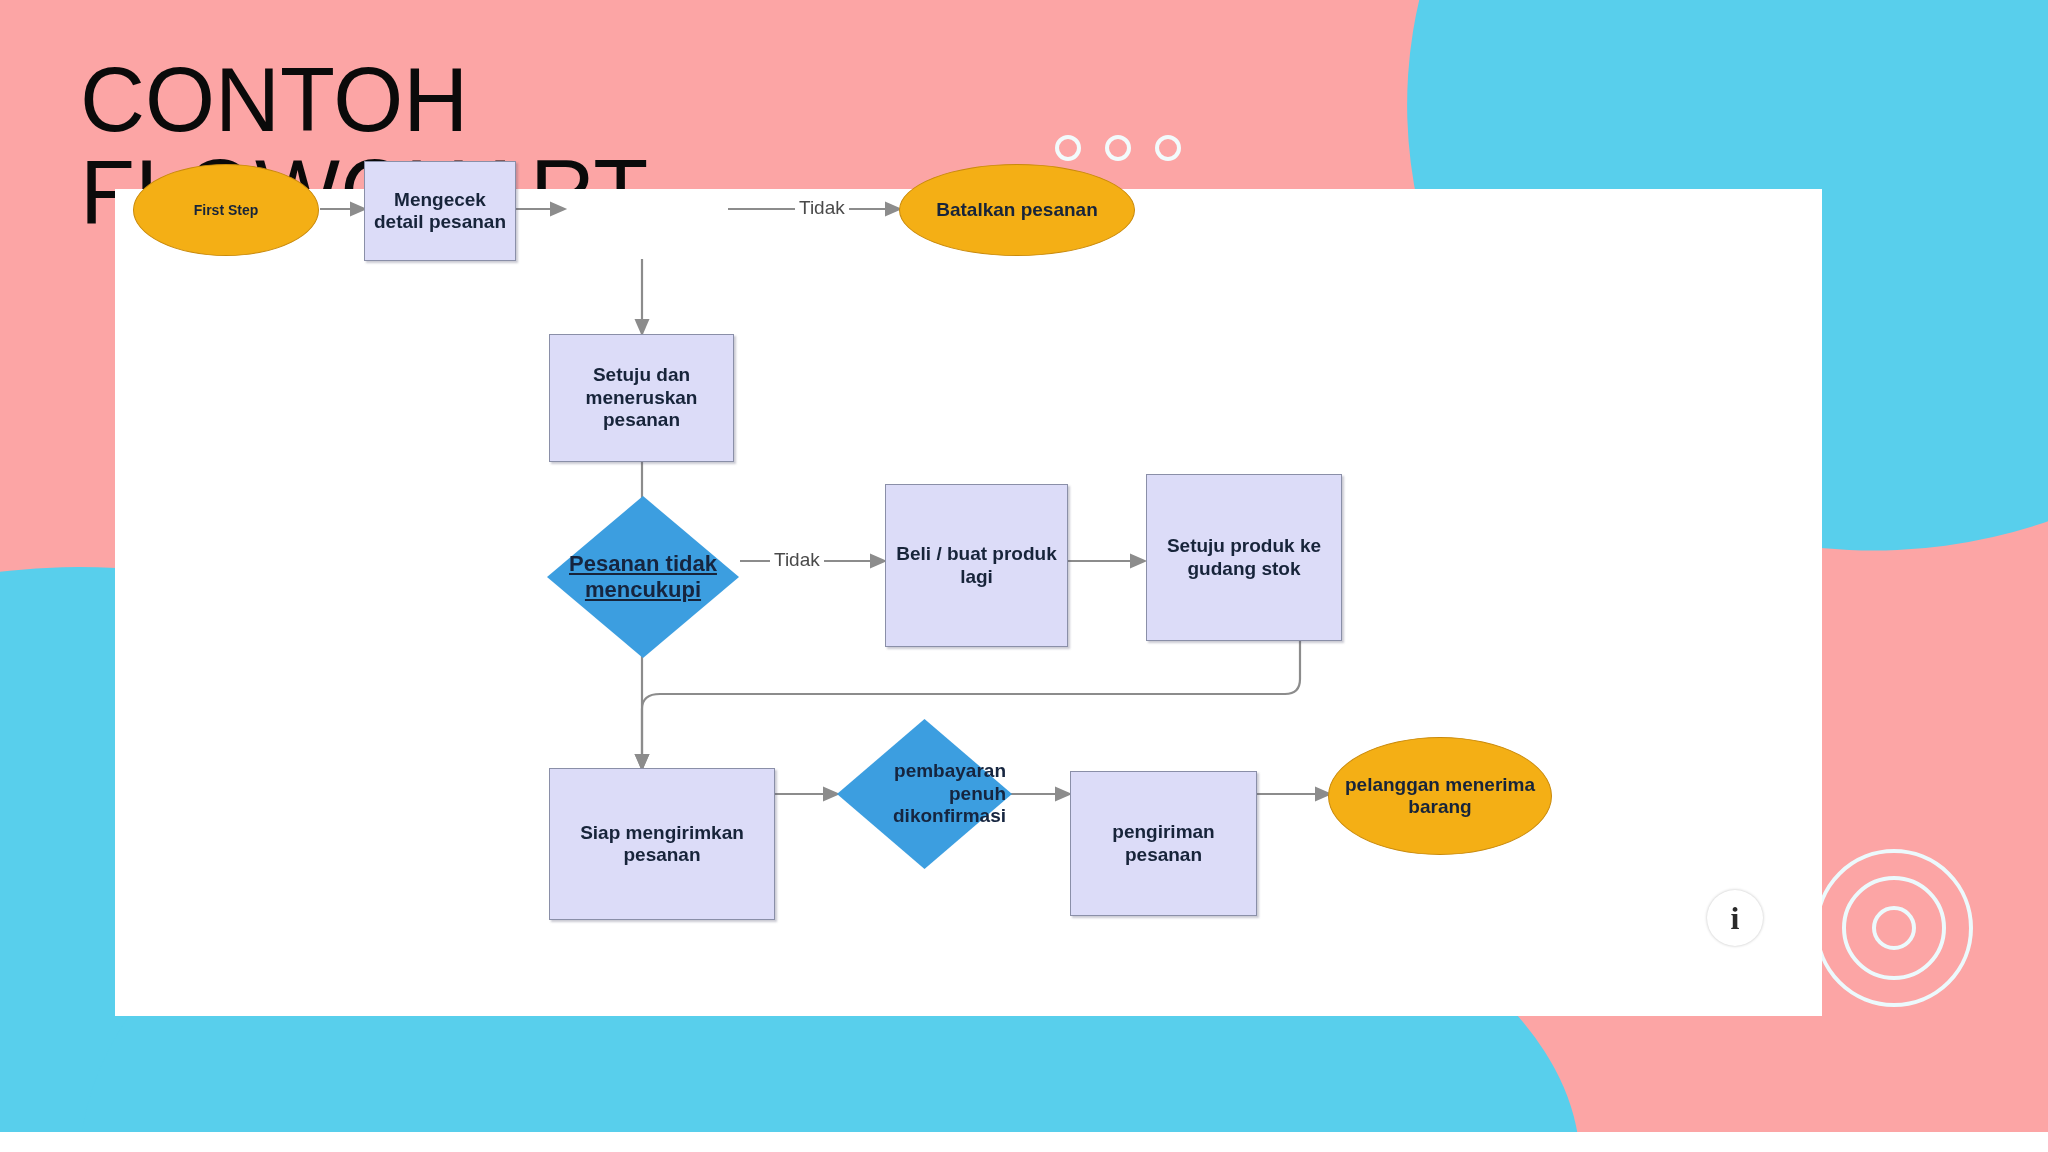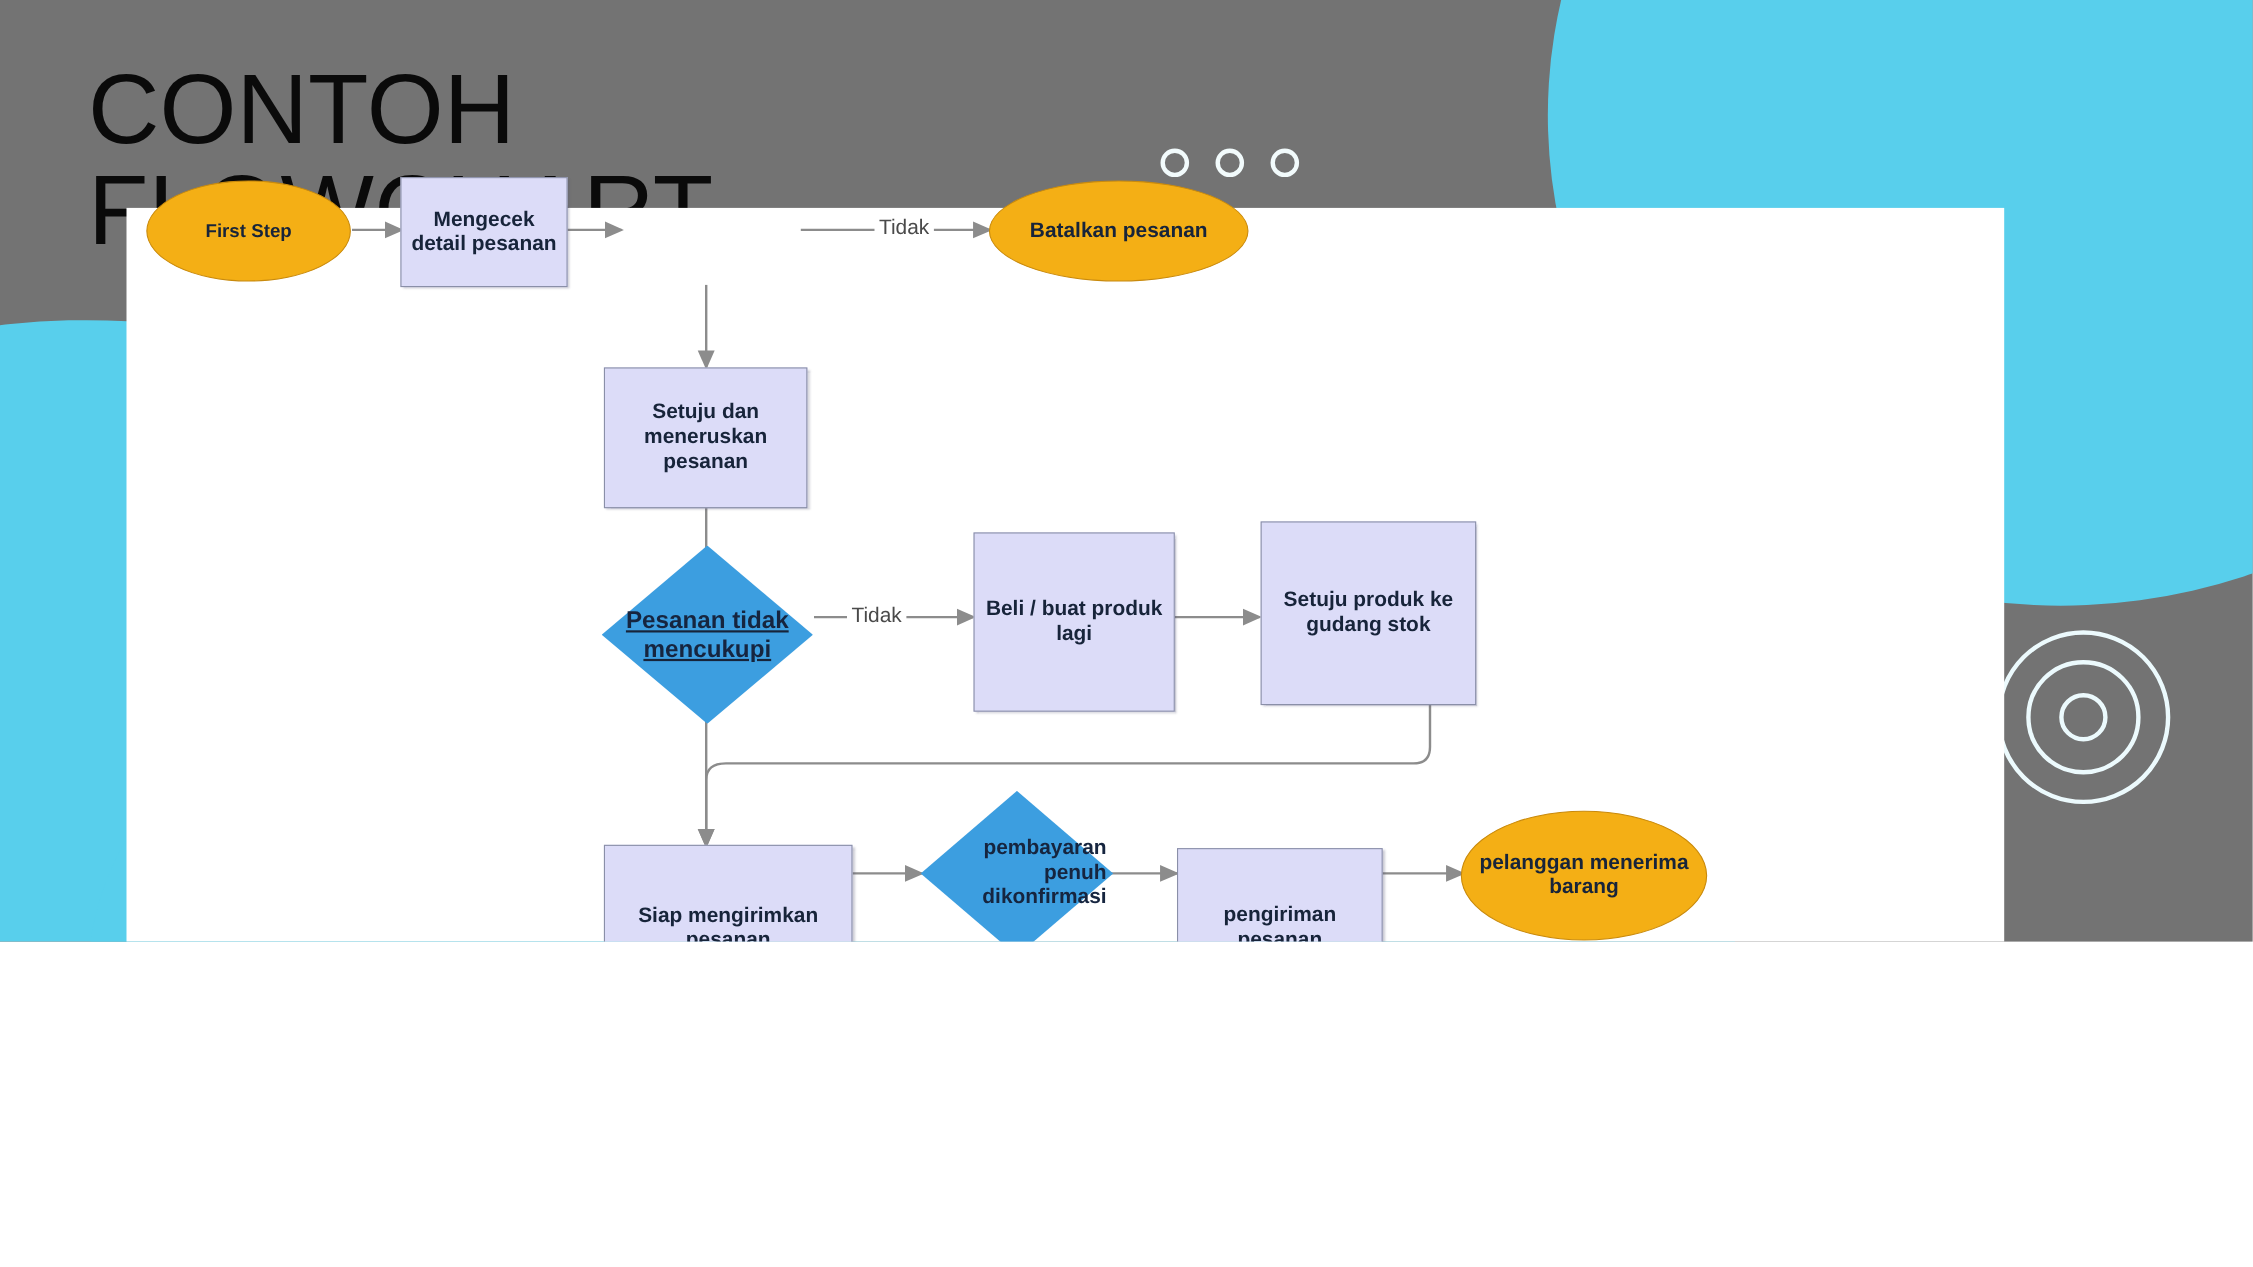"CONTOH" #slide { background: #737373 -> #fca5a5; height: 856px -> 1132px }
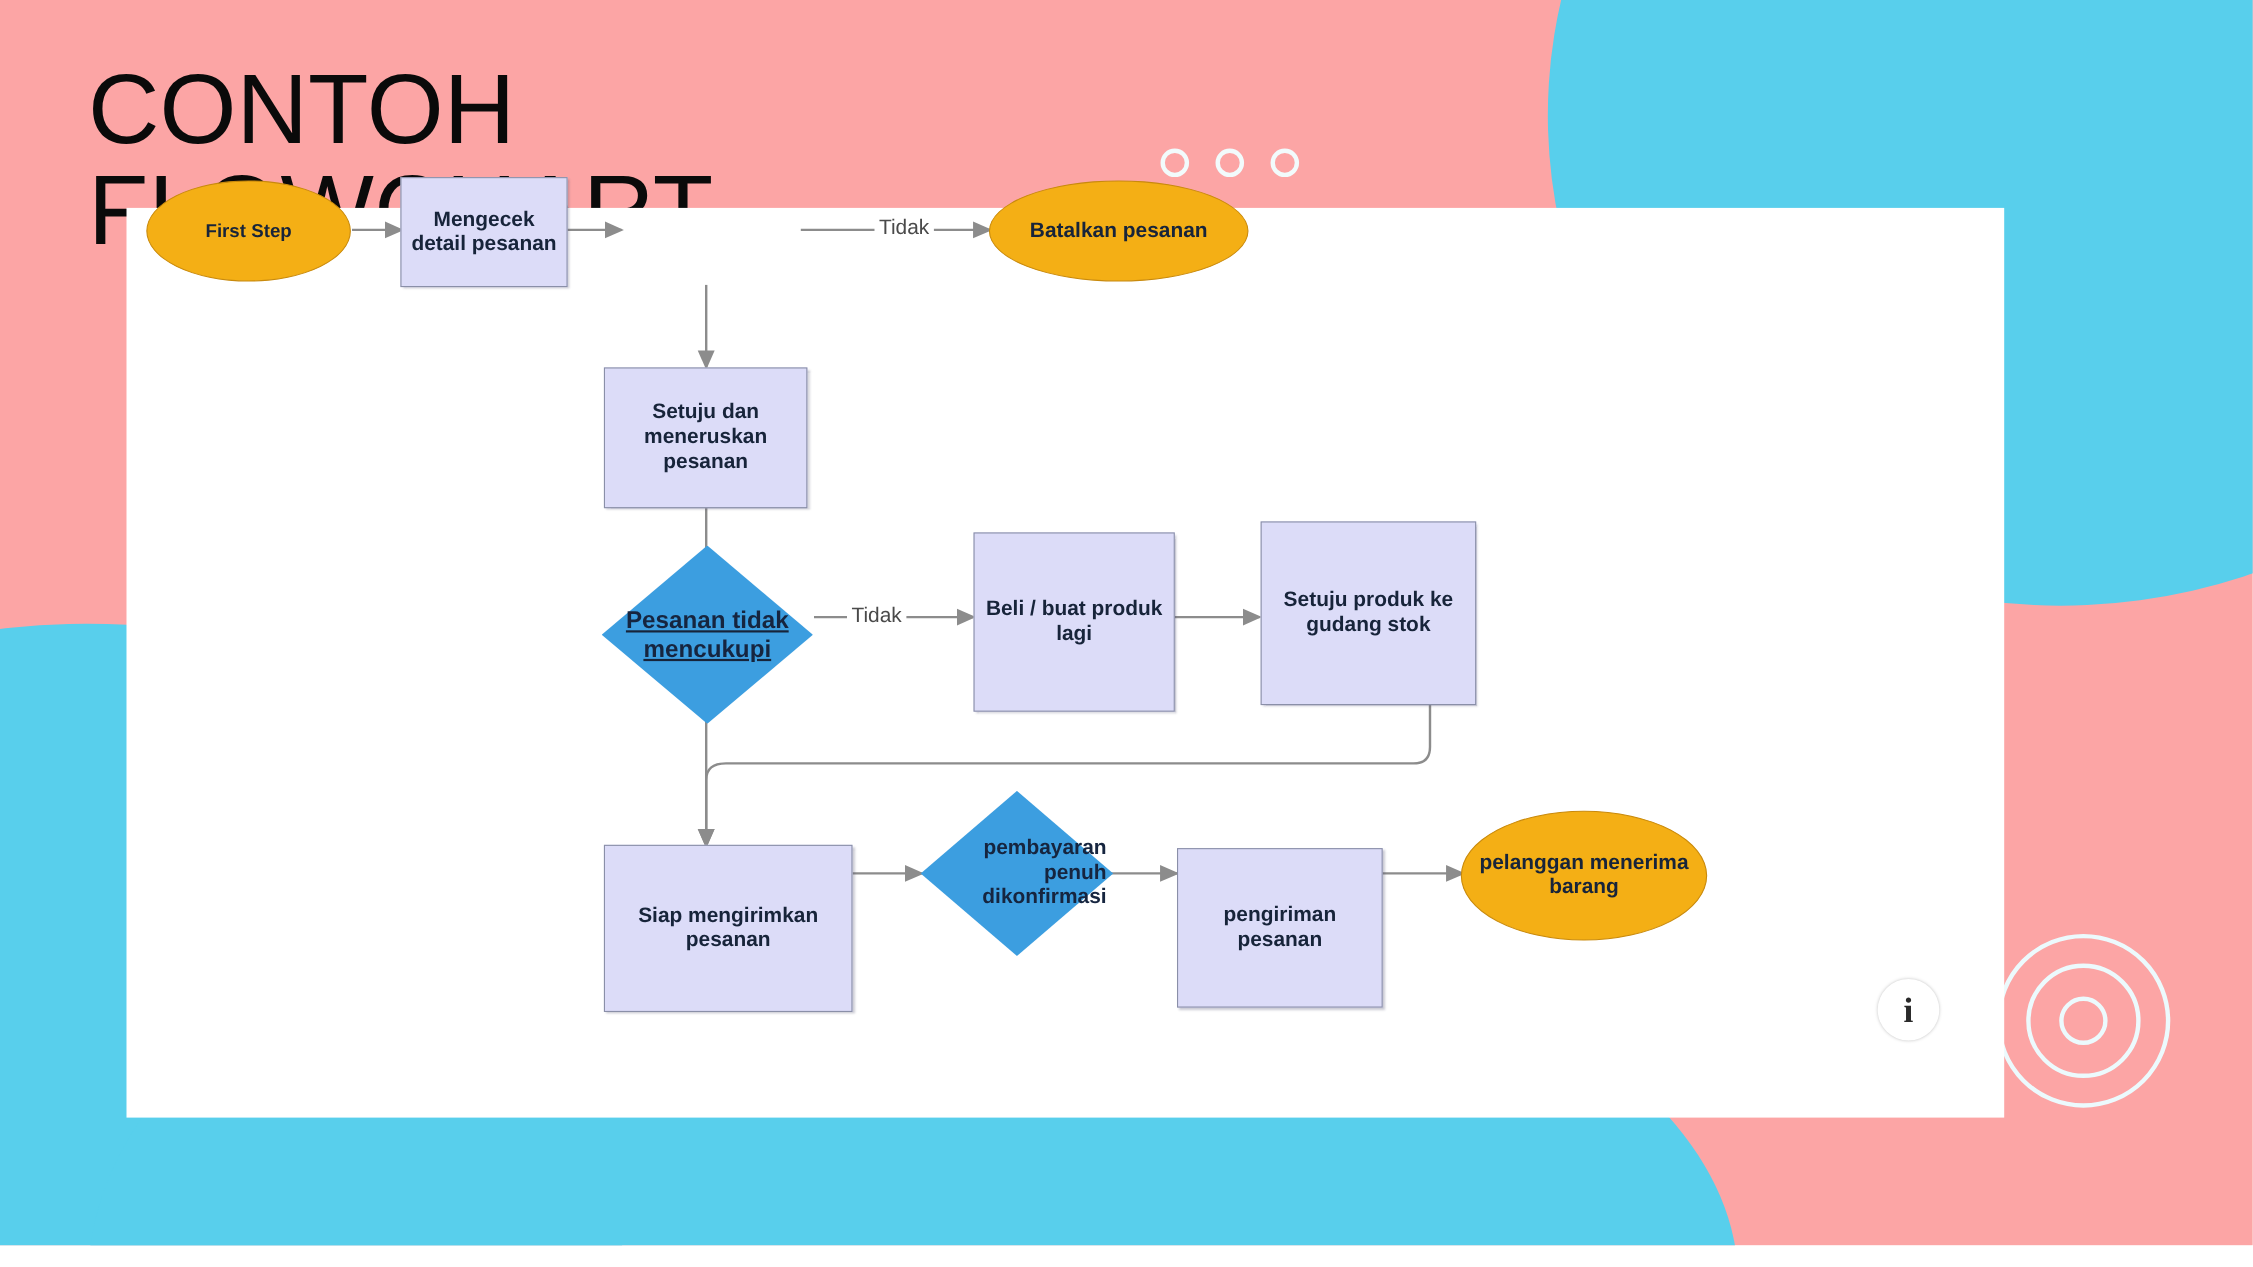"First Step" div.node { font-size: 17px -> 14px }
